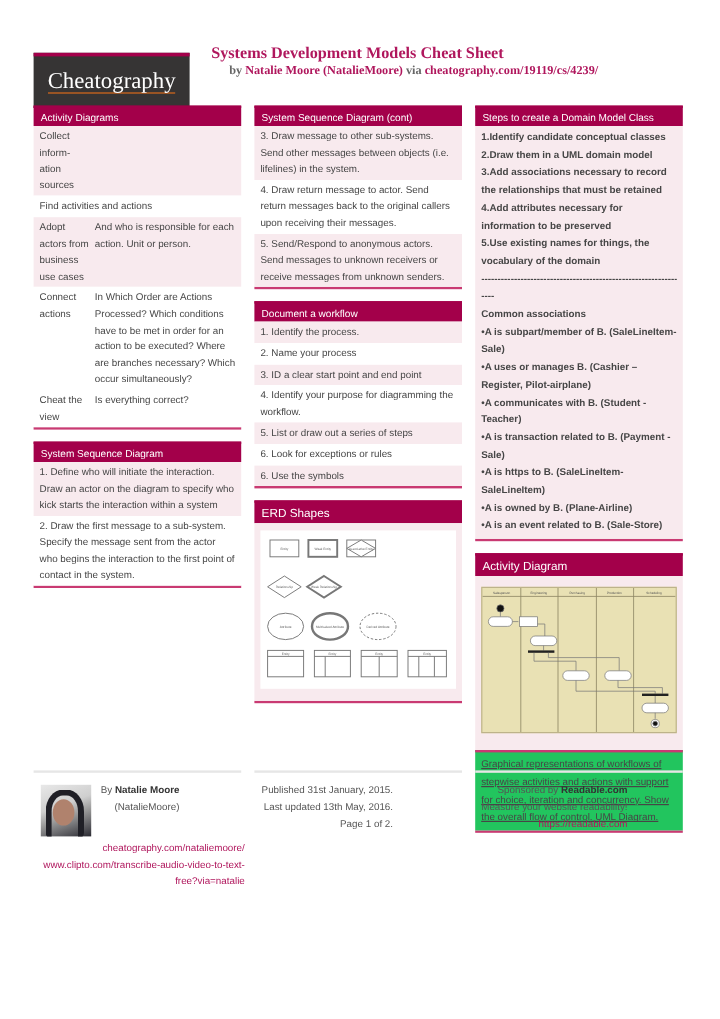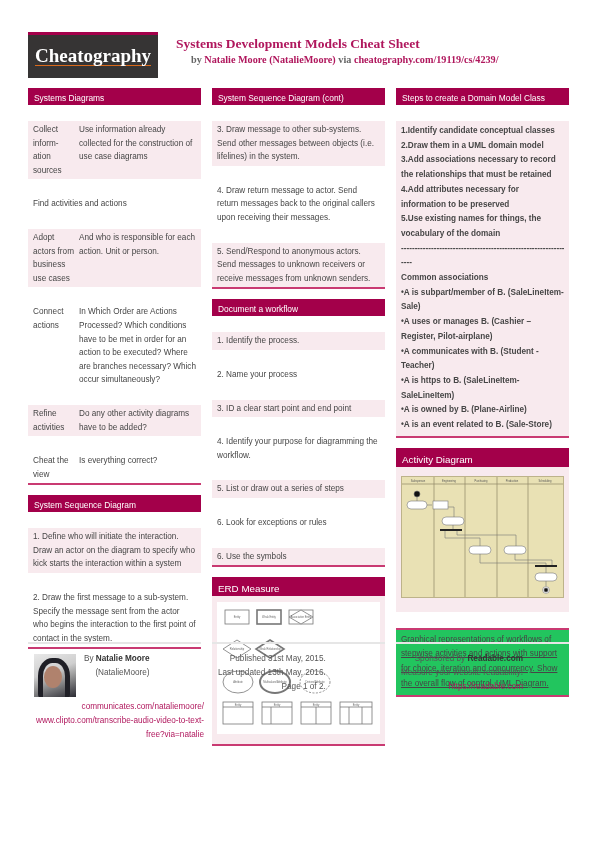"Cheatography" .logo { font-weight: bold -> none; top: 32px -> 44px }
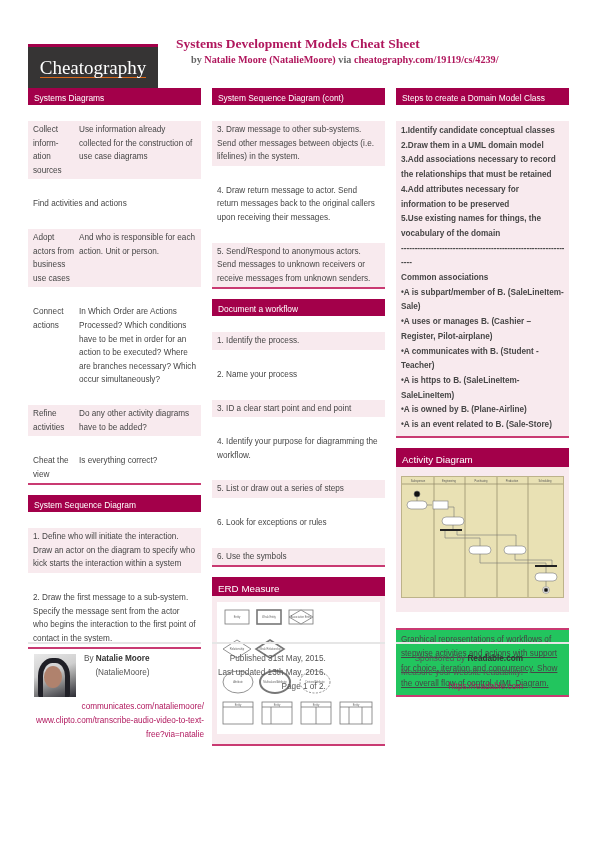"Systems Diagrams" div.box-head { text: Systems -> Activity }
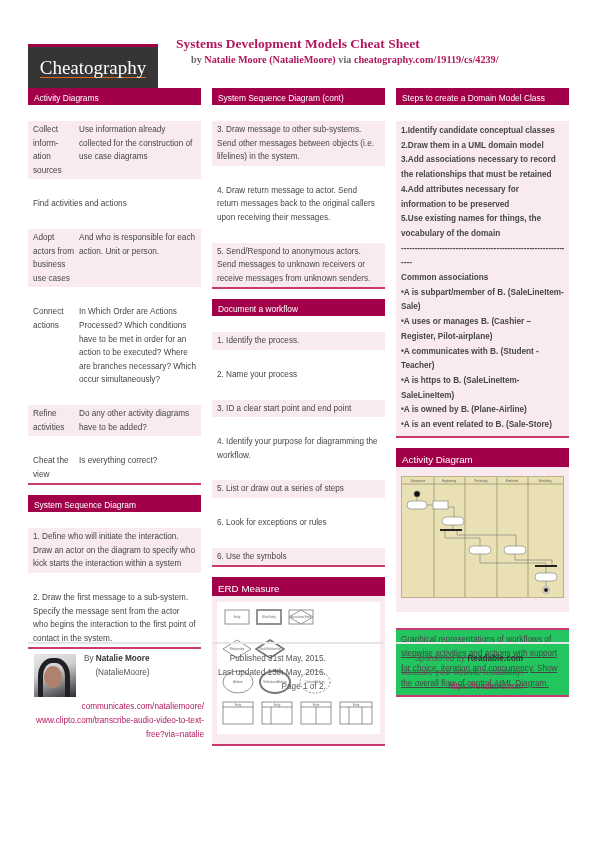"Collect inform-ation sources" .row { margin-top: 16px -> none }
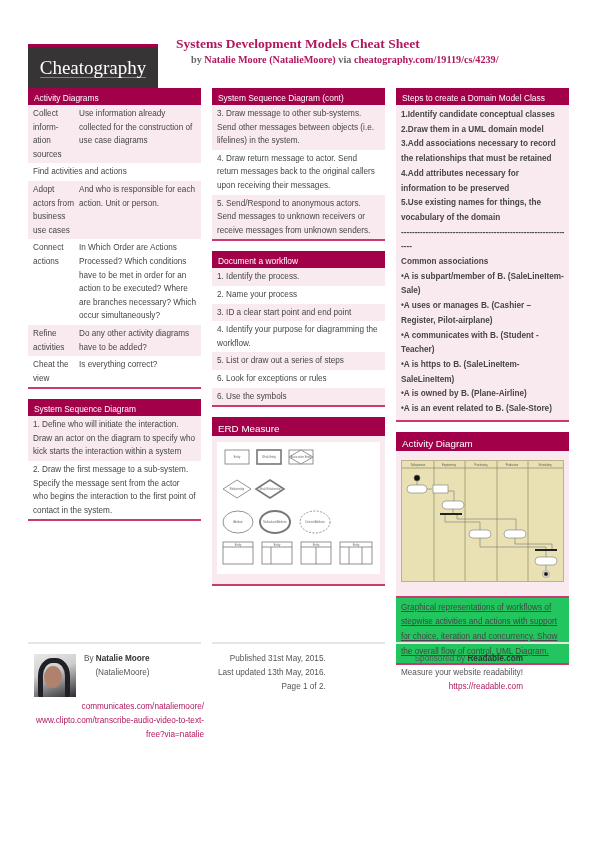"Use information already collected for" div.v { html: <div>Use information already collected for the construction of use case diagrams</div> -> none }
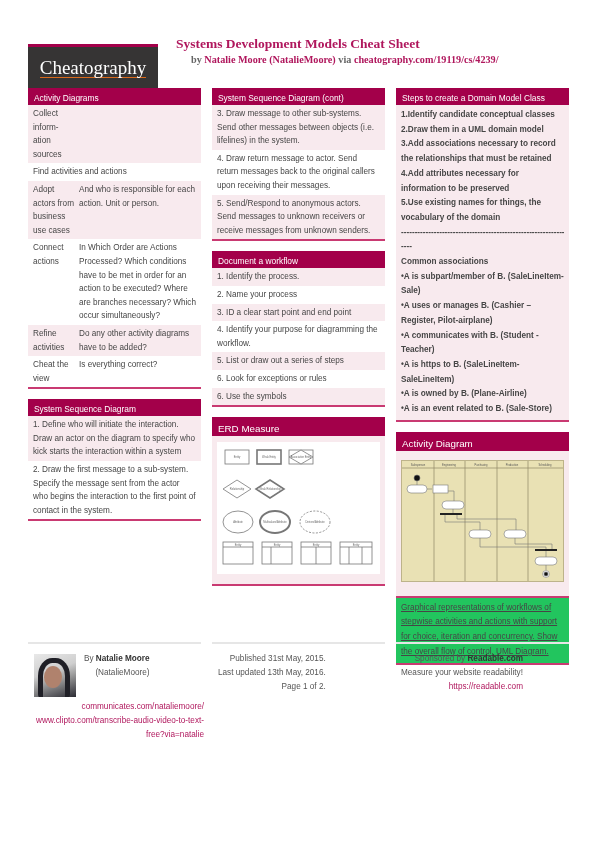"Refine activities" div.row { html: <div> <div>Refine activities</div> <div>Do any other activity diagrams have to be added?</div> </div> -> none }
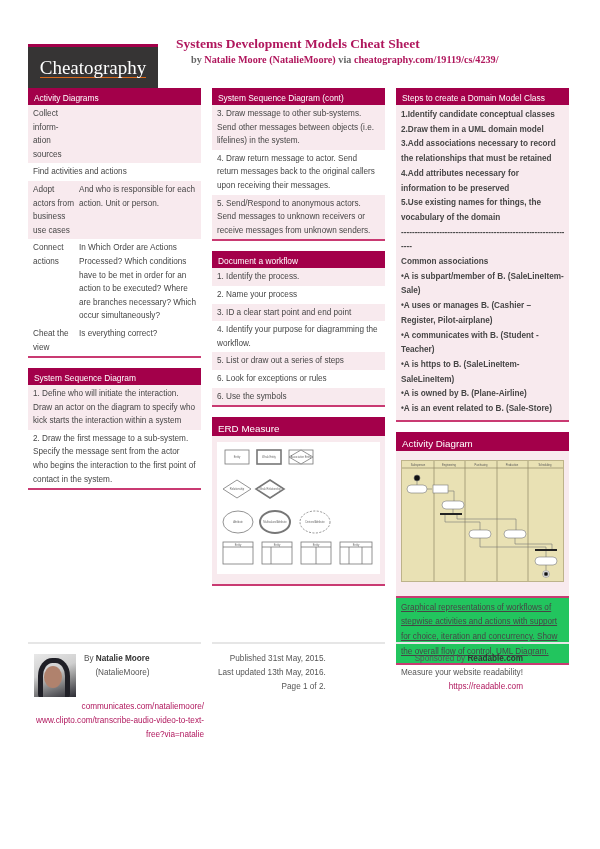"•A is transaction related to" div { html: none -> <div>•A is transaction related to B. (Payment - Sale)</div> }
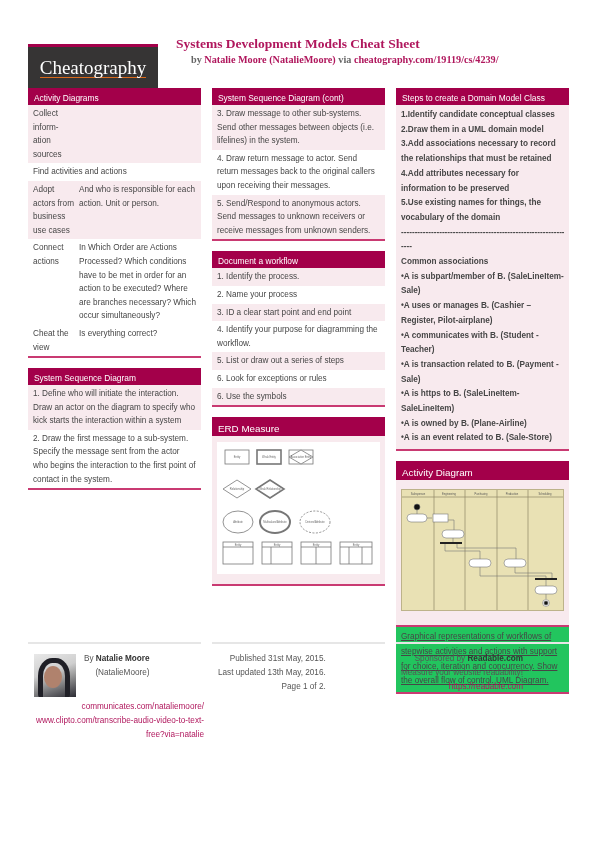"ERD Measure" div.box-head { text: Measure -> Shapes }
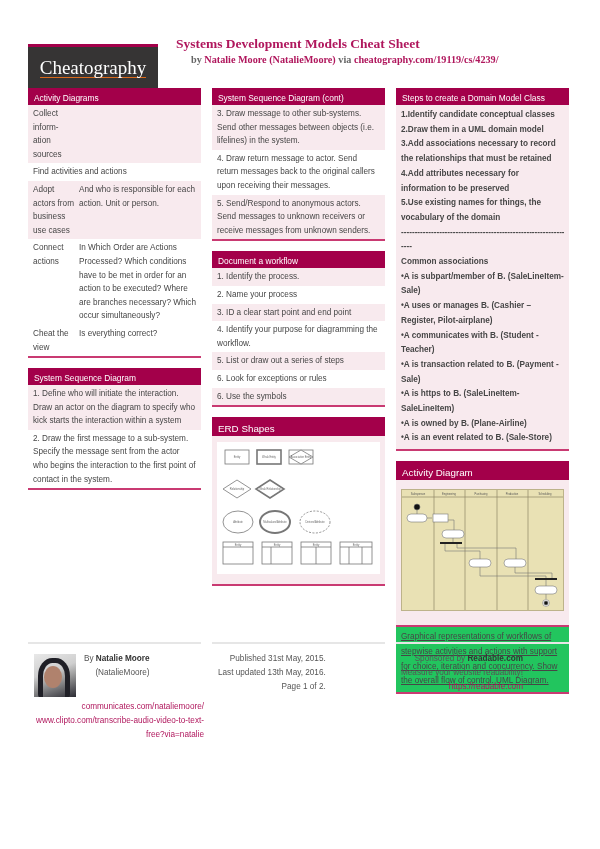"Published 31st May, 2015." div { text: May -> January }
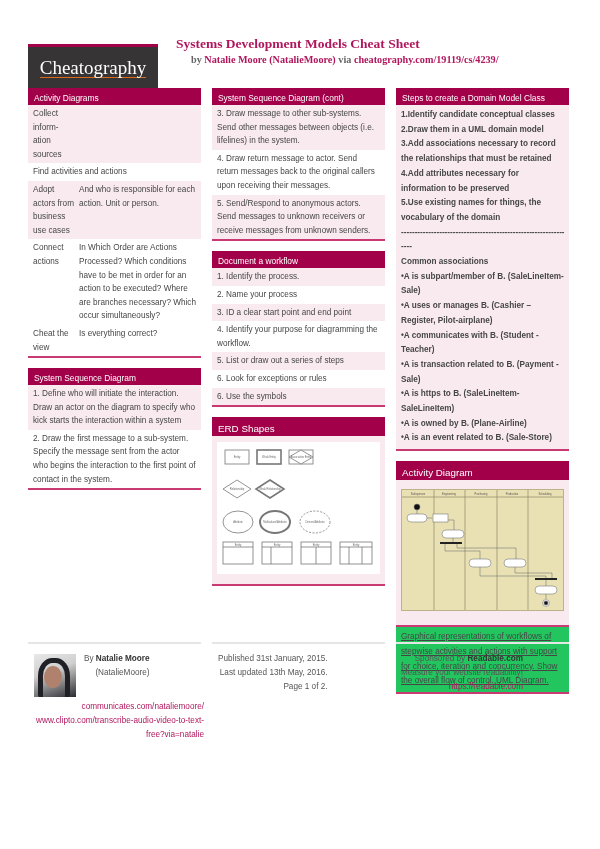"communicates.com/nataliemoore/" div.pink { text: communicates.com/nataliemoore/ -> cheatography.com/nataliemoore/ }
